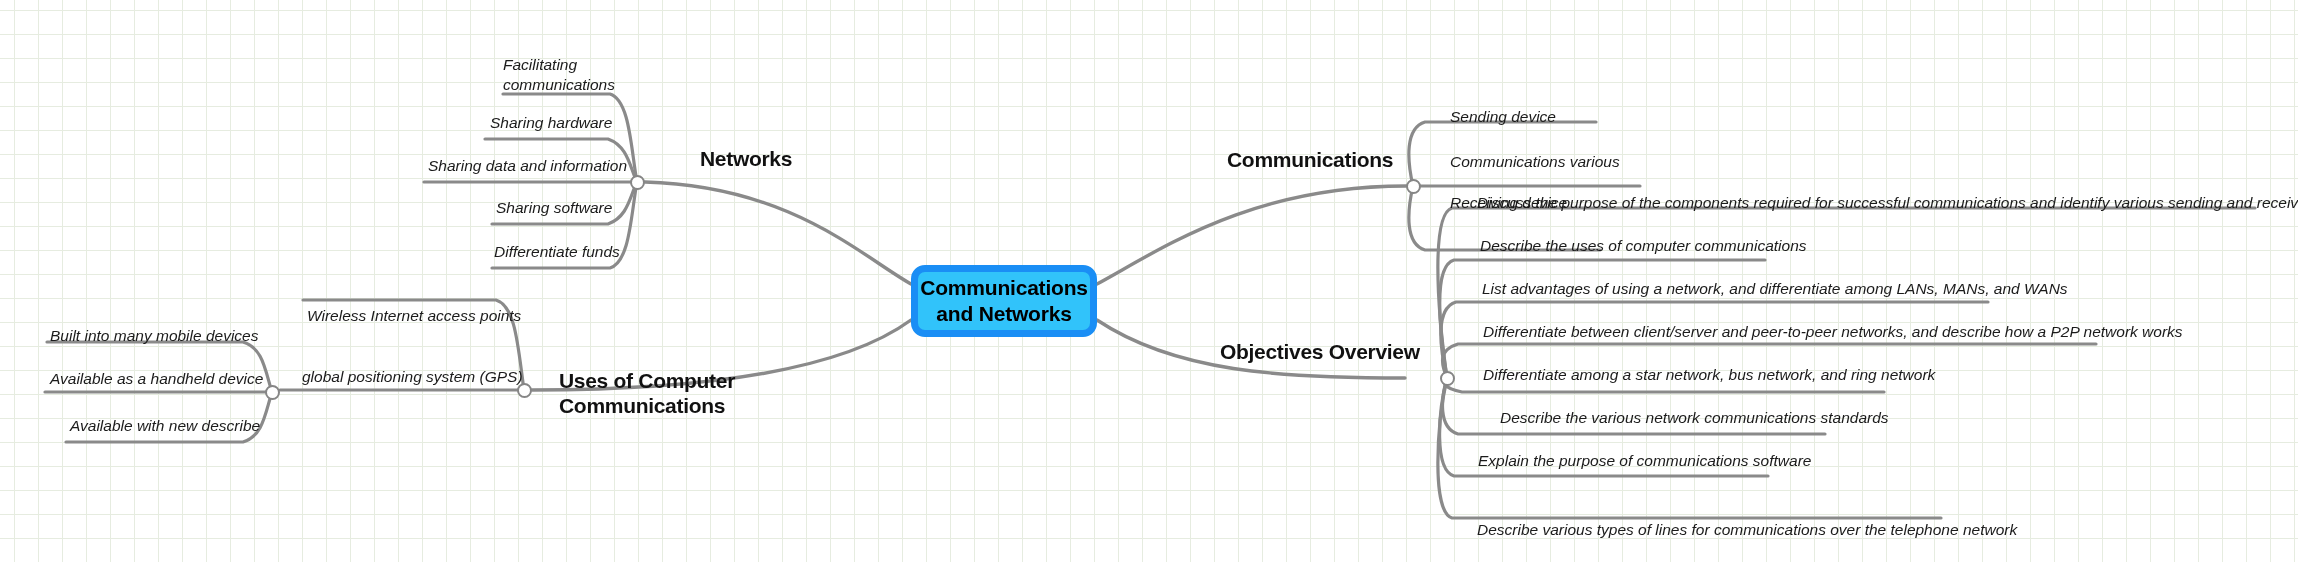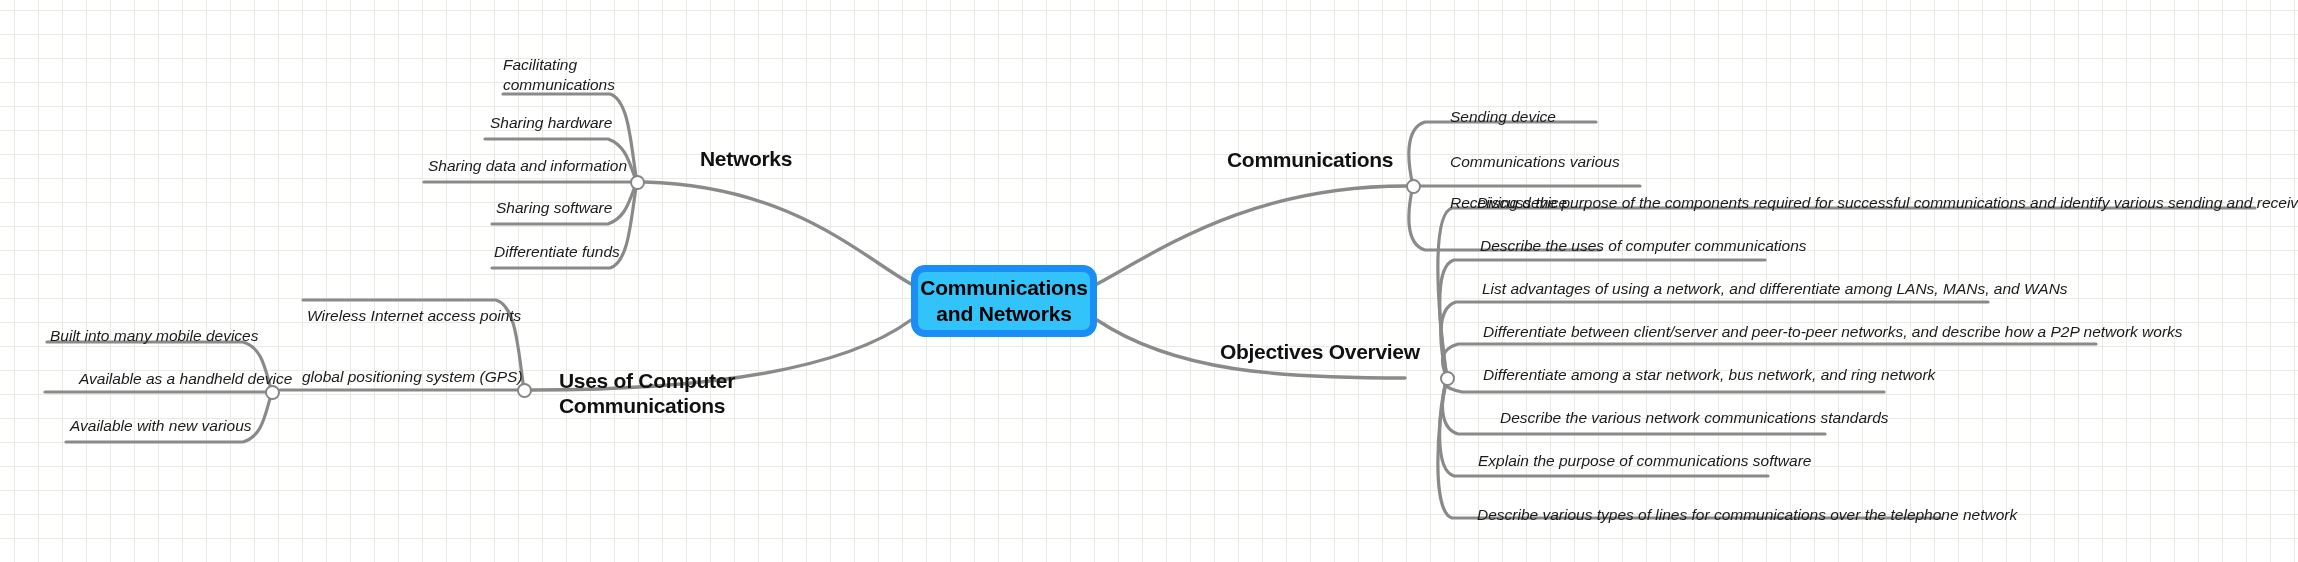"Available as a handheld device" div.node-text { margin-left: 29px -> none }
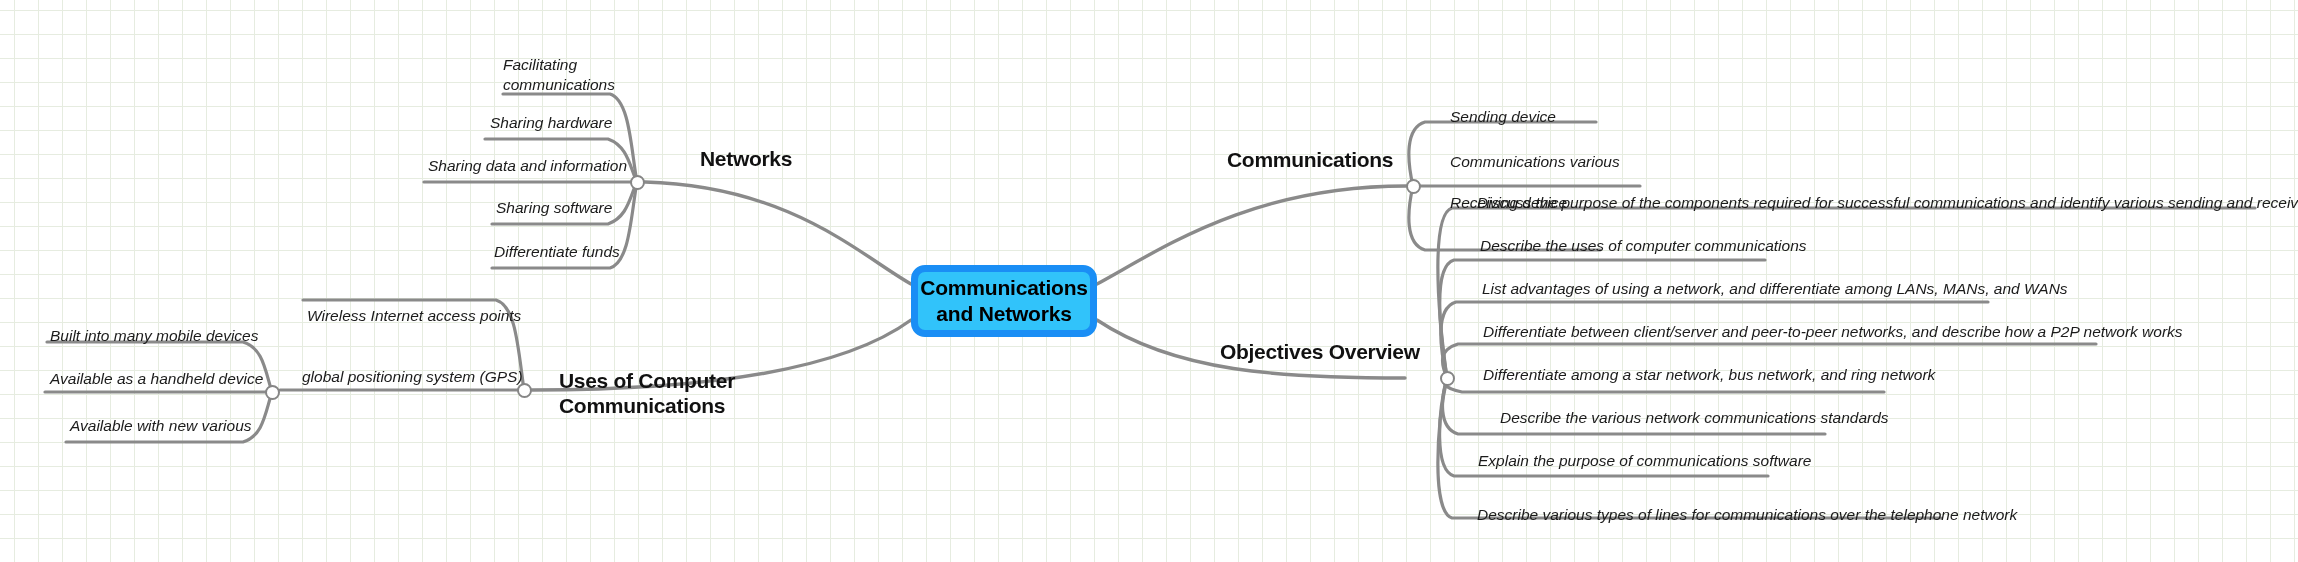"Available with new various" div.node-text { text: various -> describe }
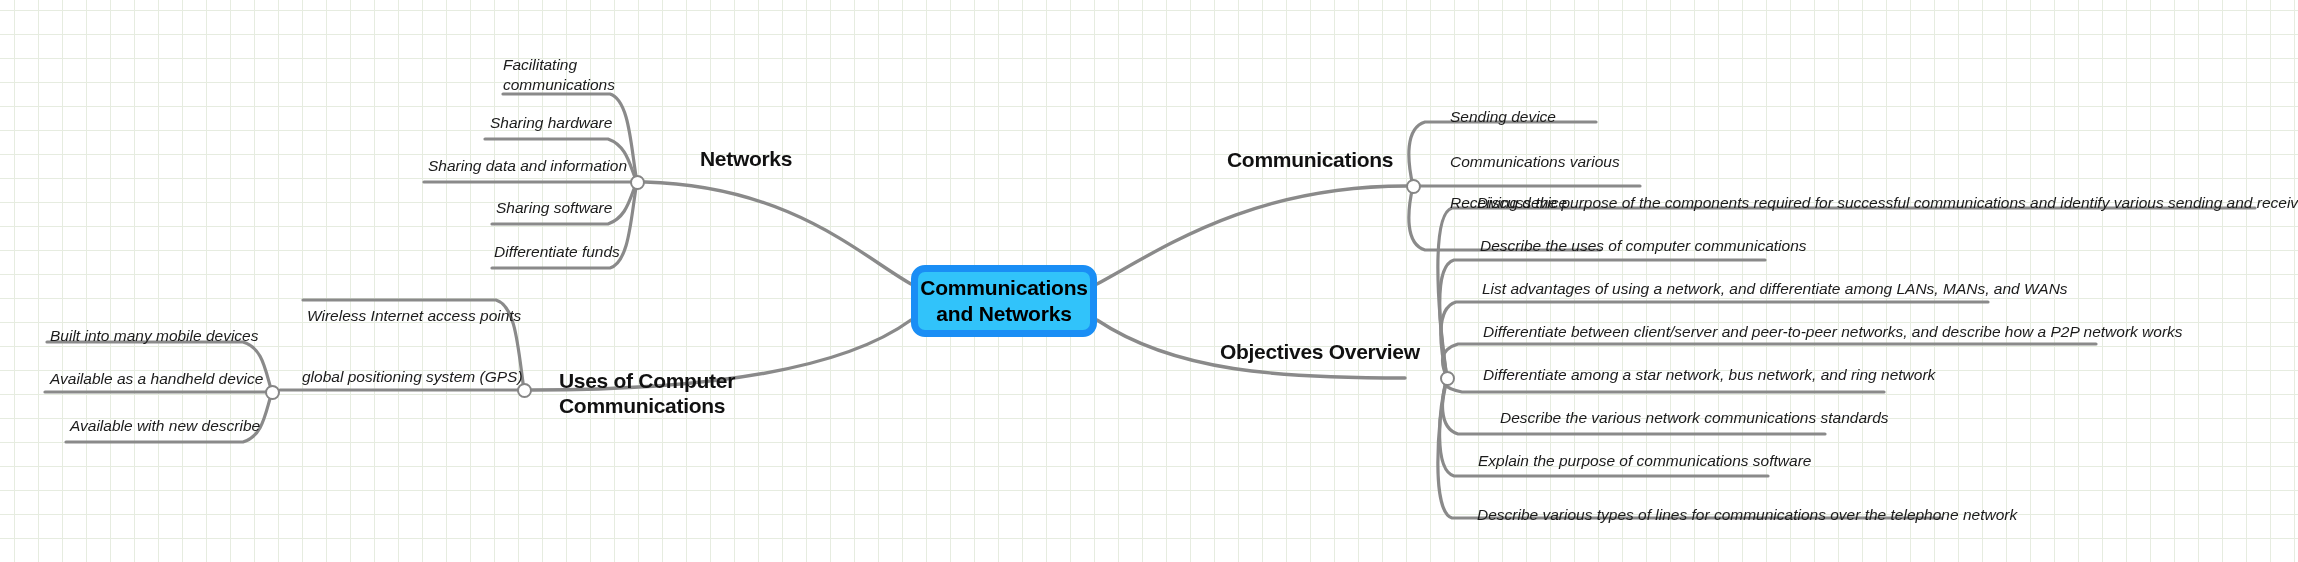"Describe various types of lines" div.node-text { top: 505px -> 520px }
